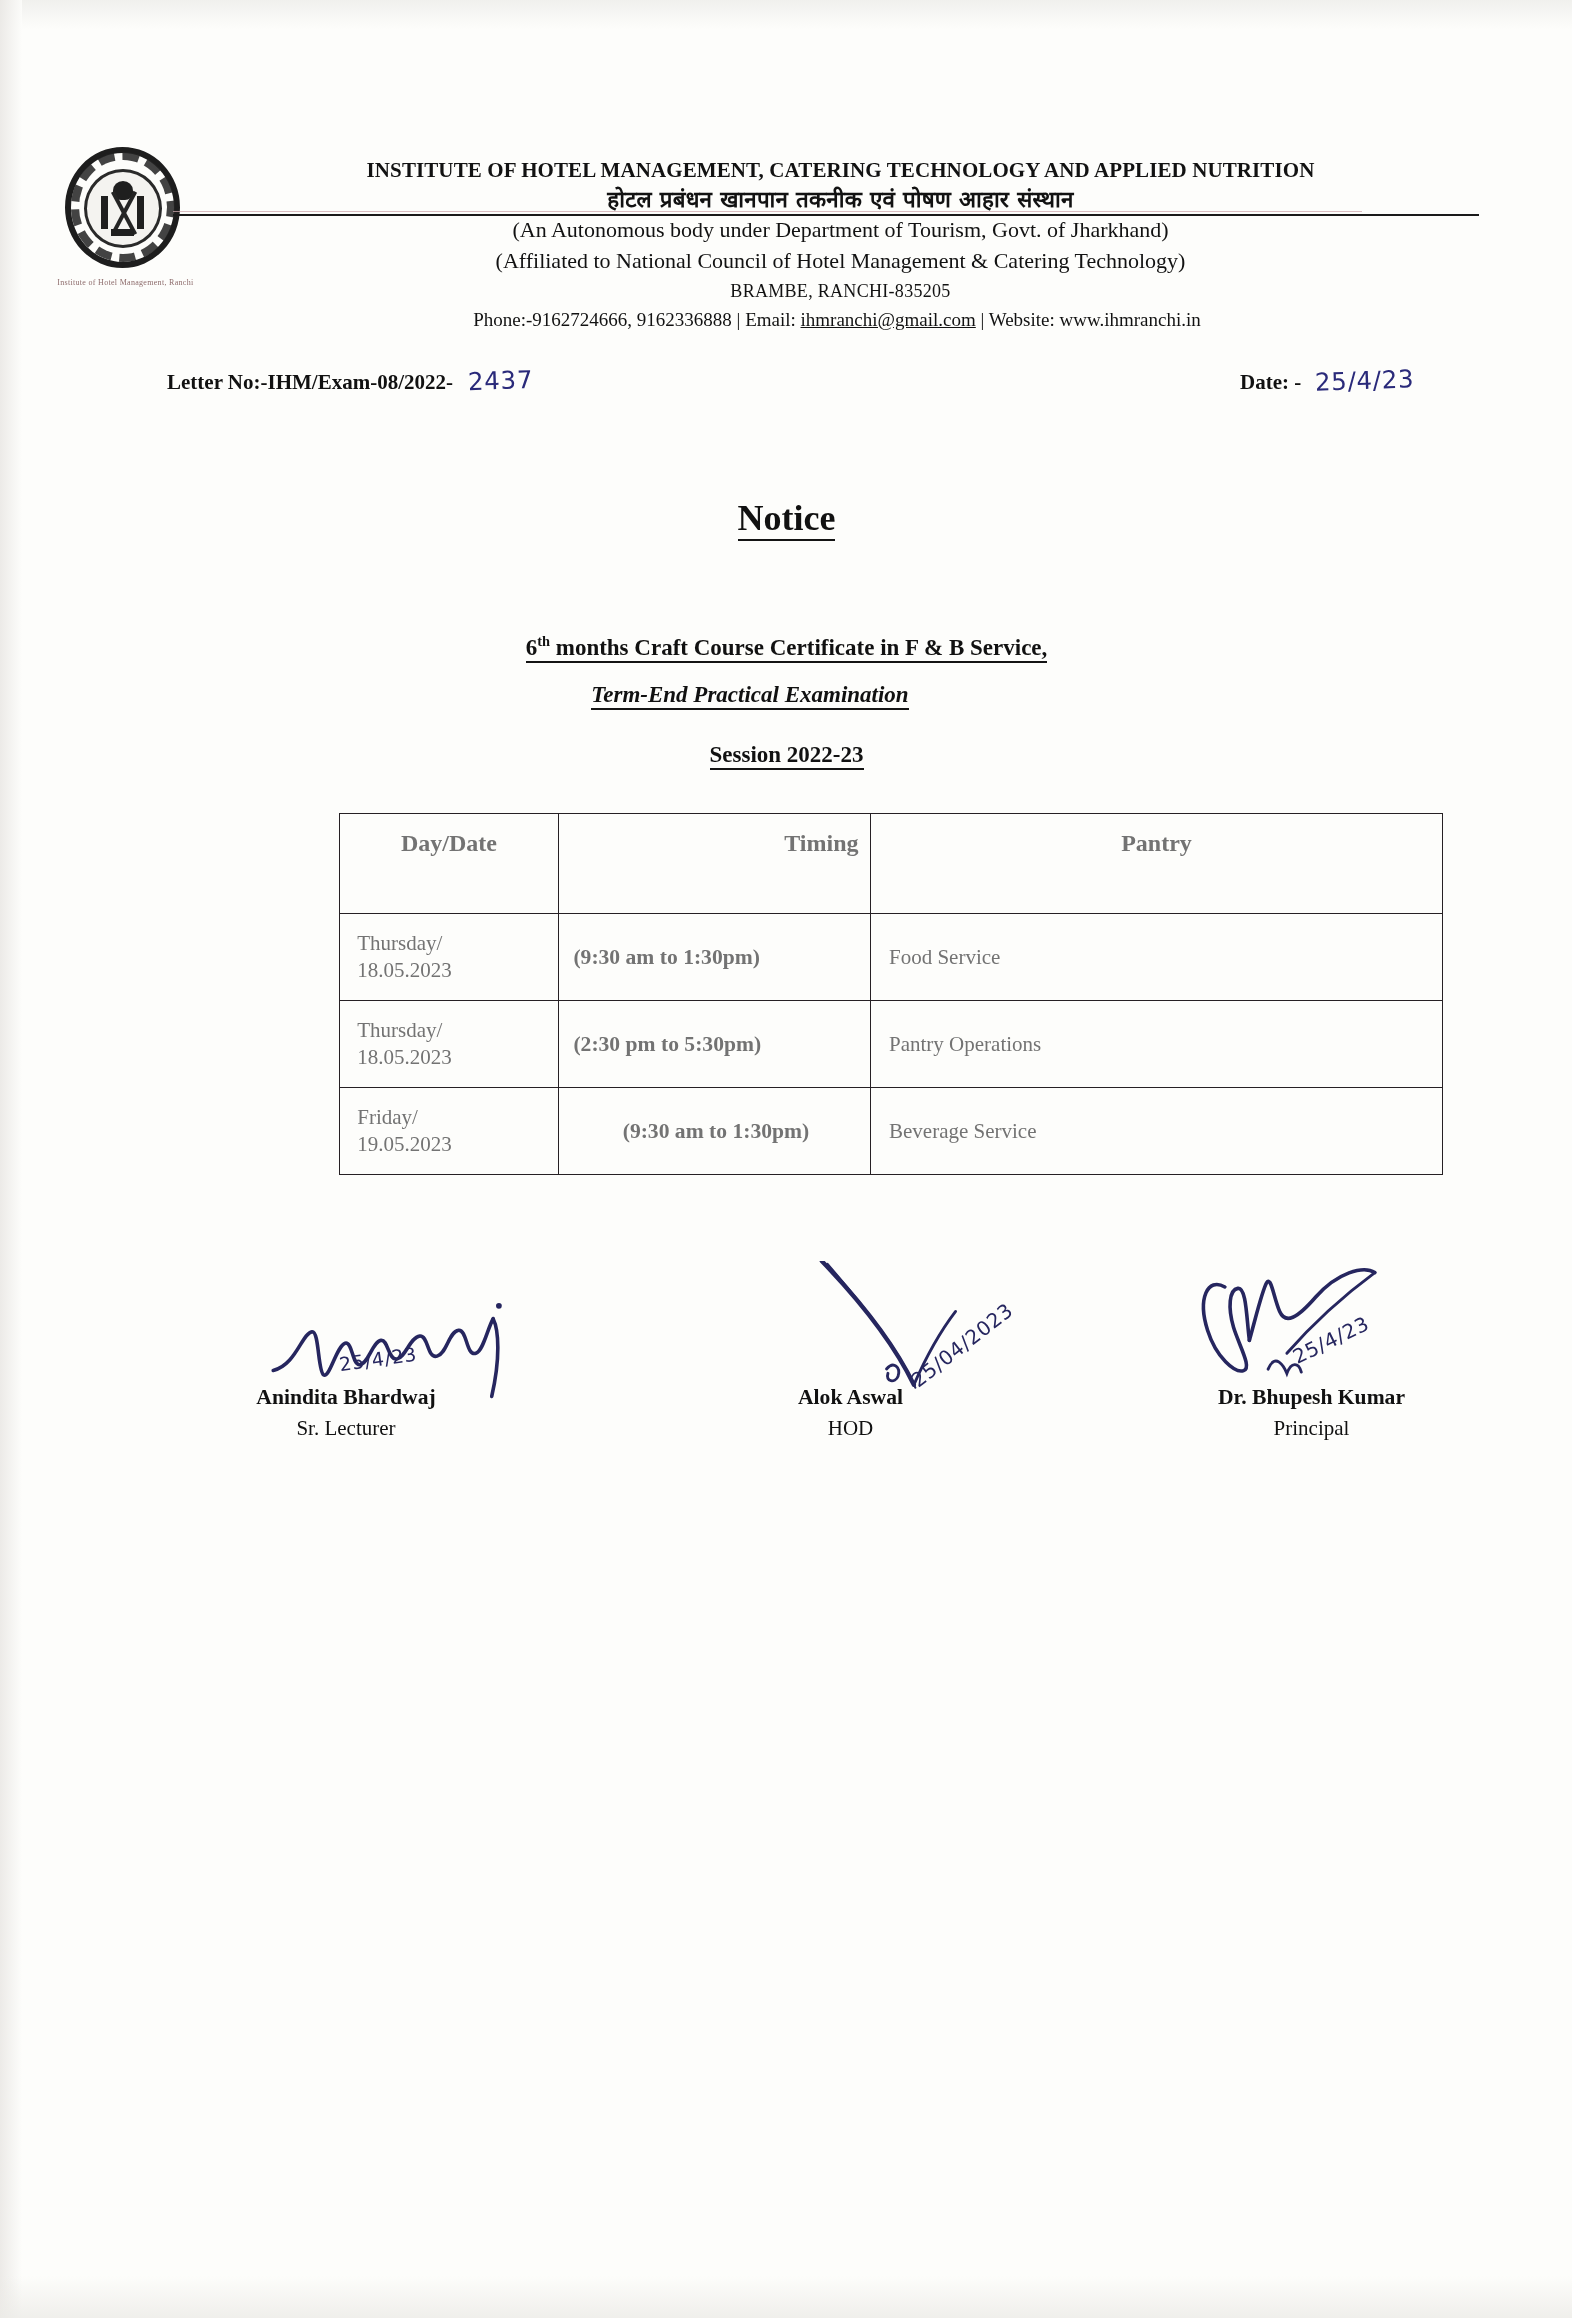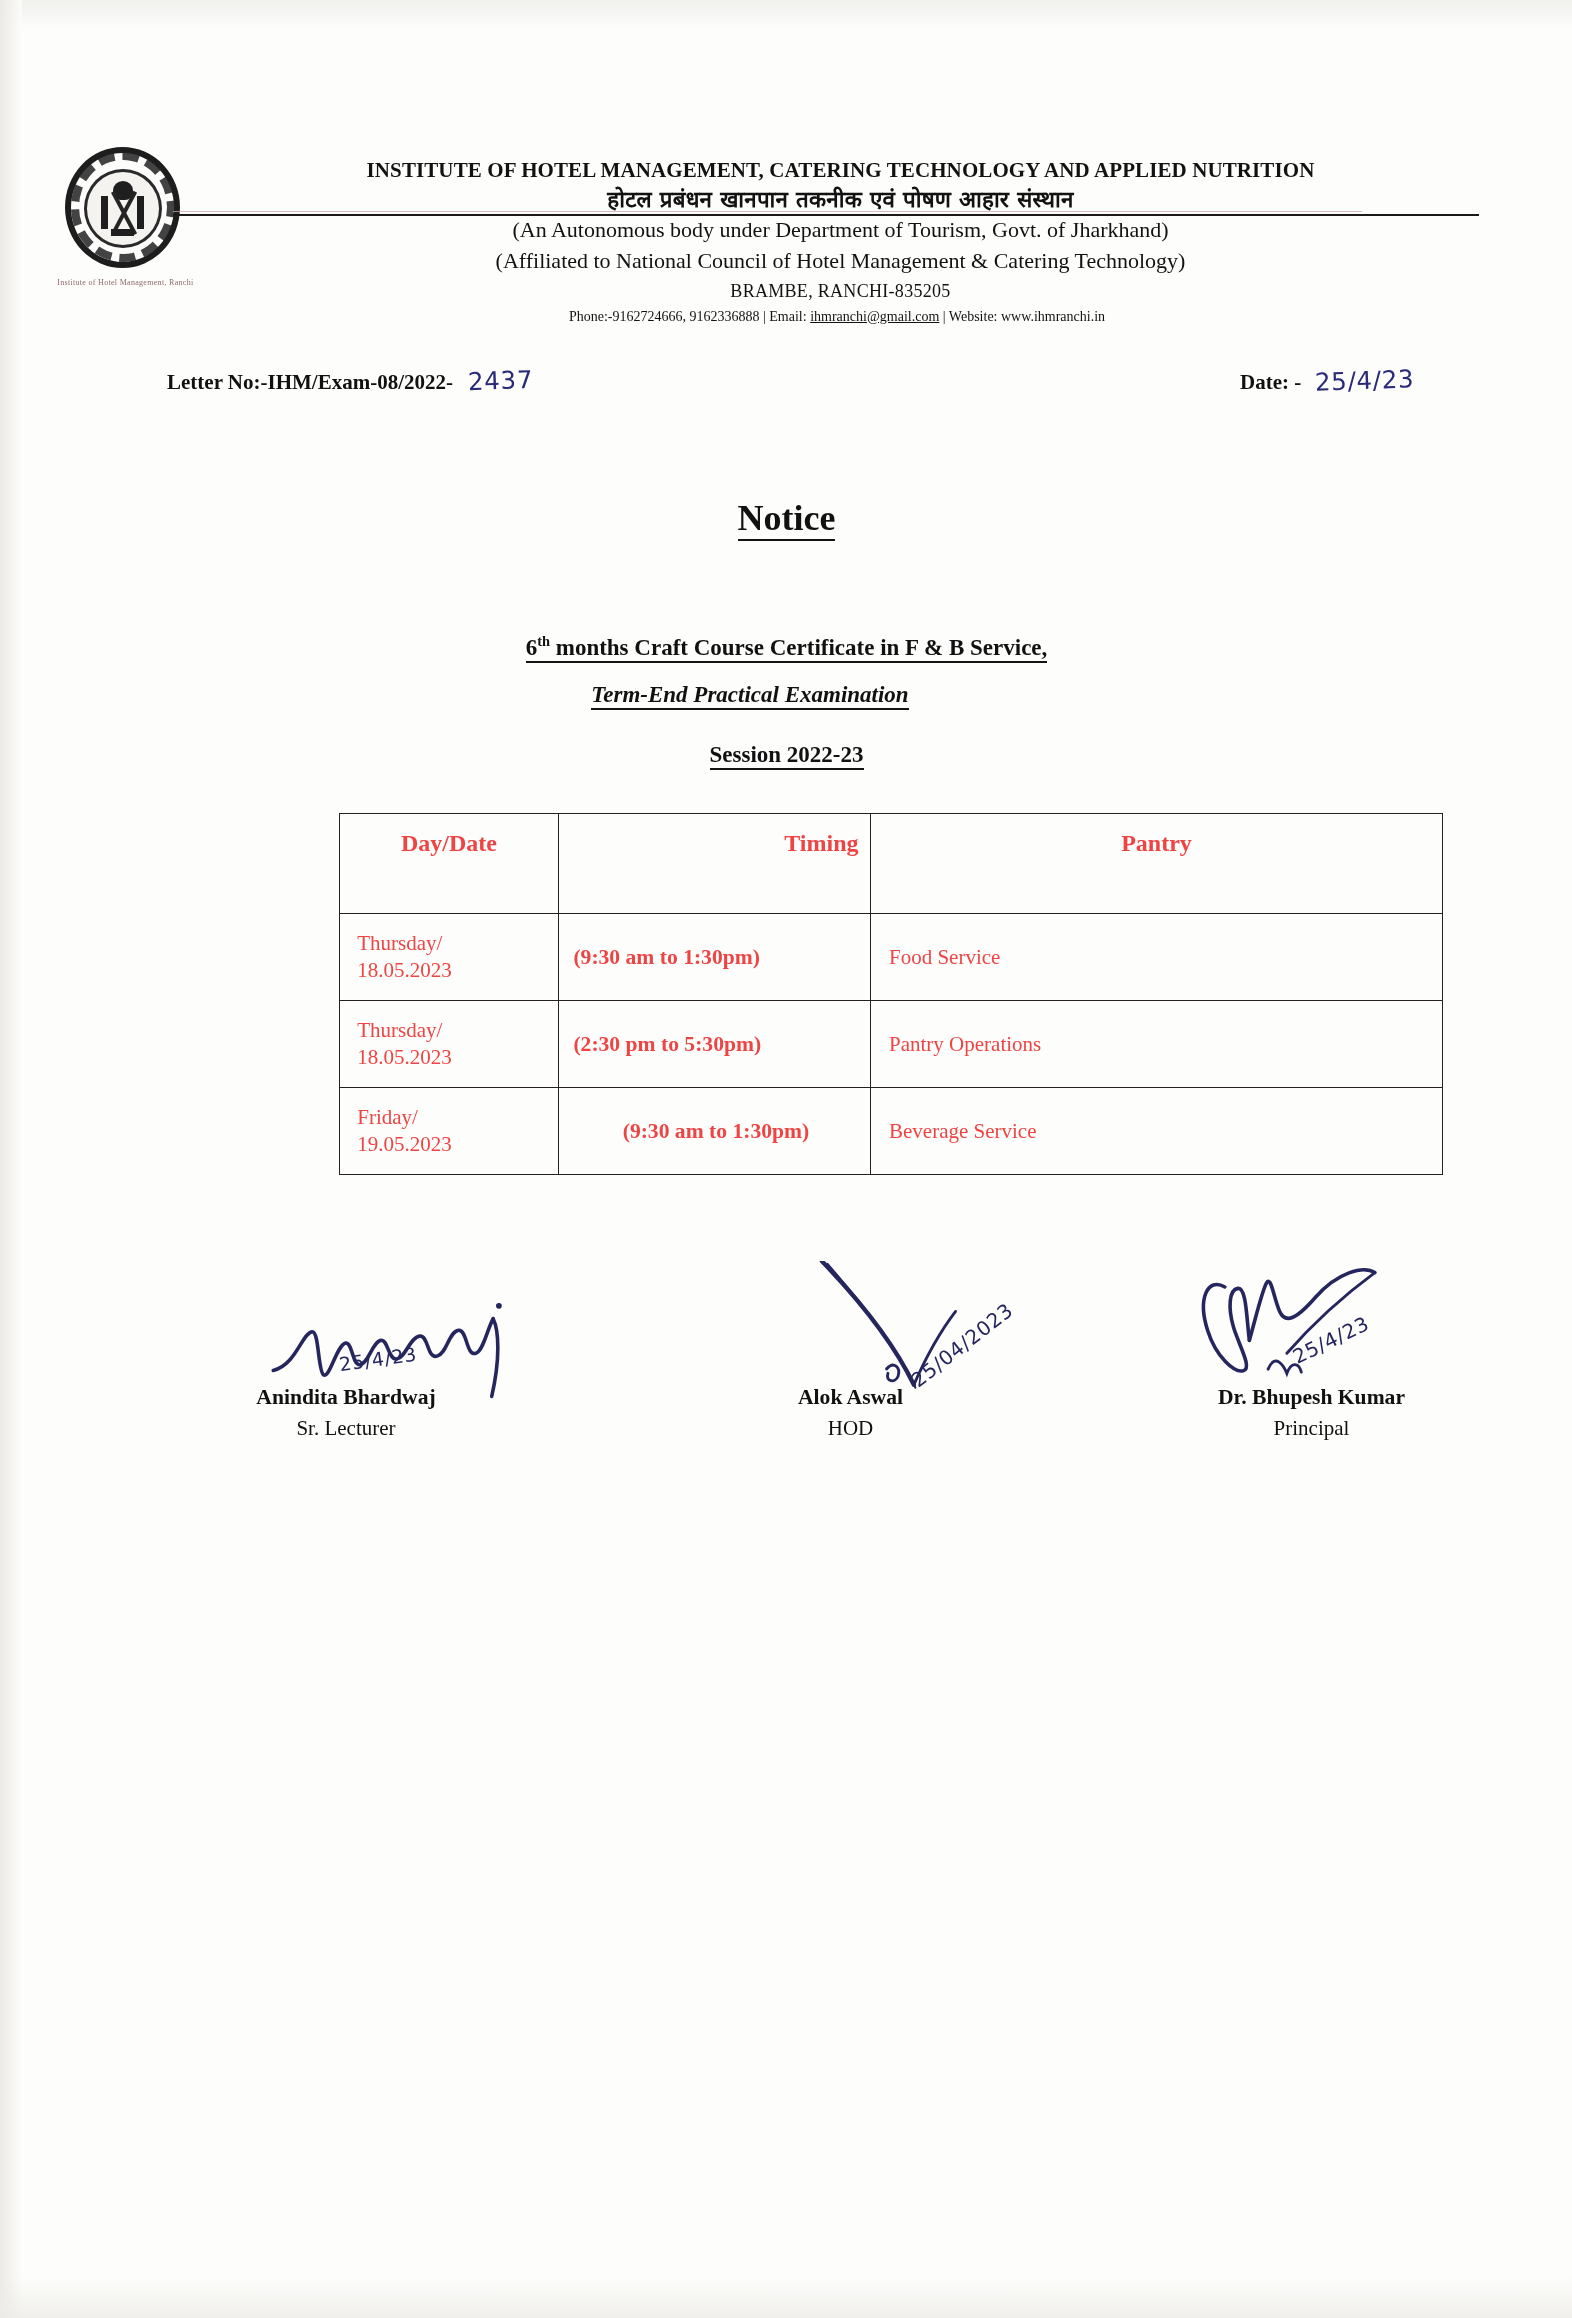"Phone:-9162724666, 9162336888 | Email:" #lh-contact { font-size: 14px -> 19px }
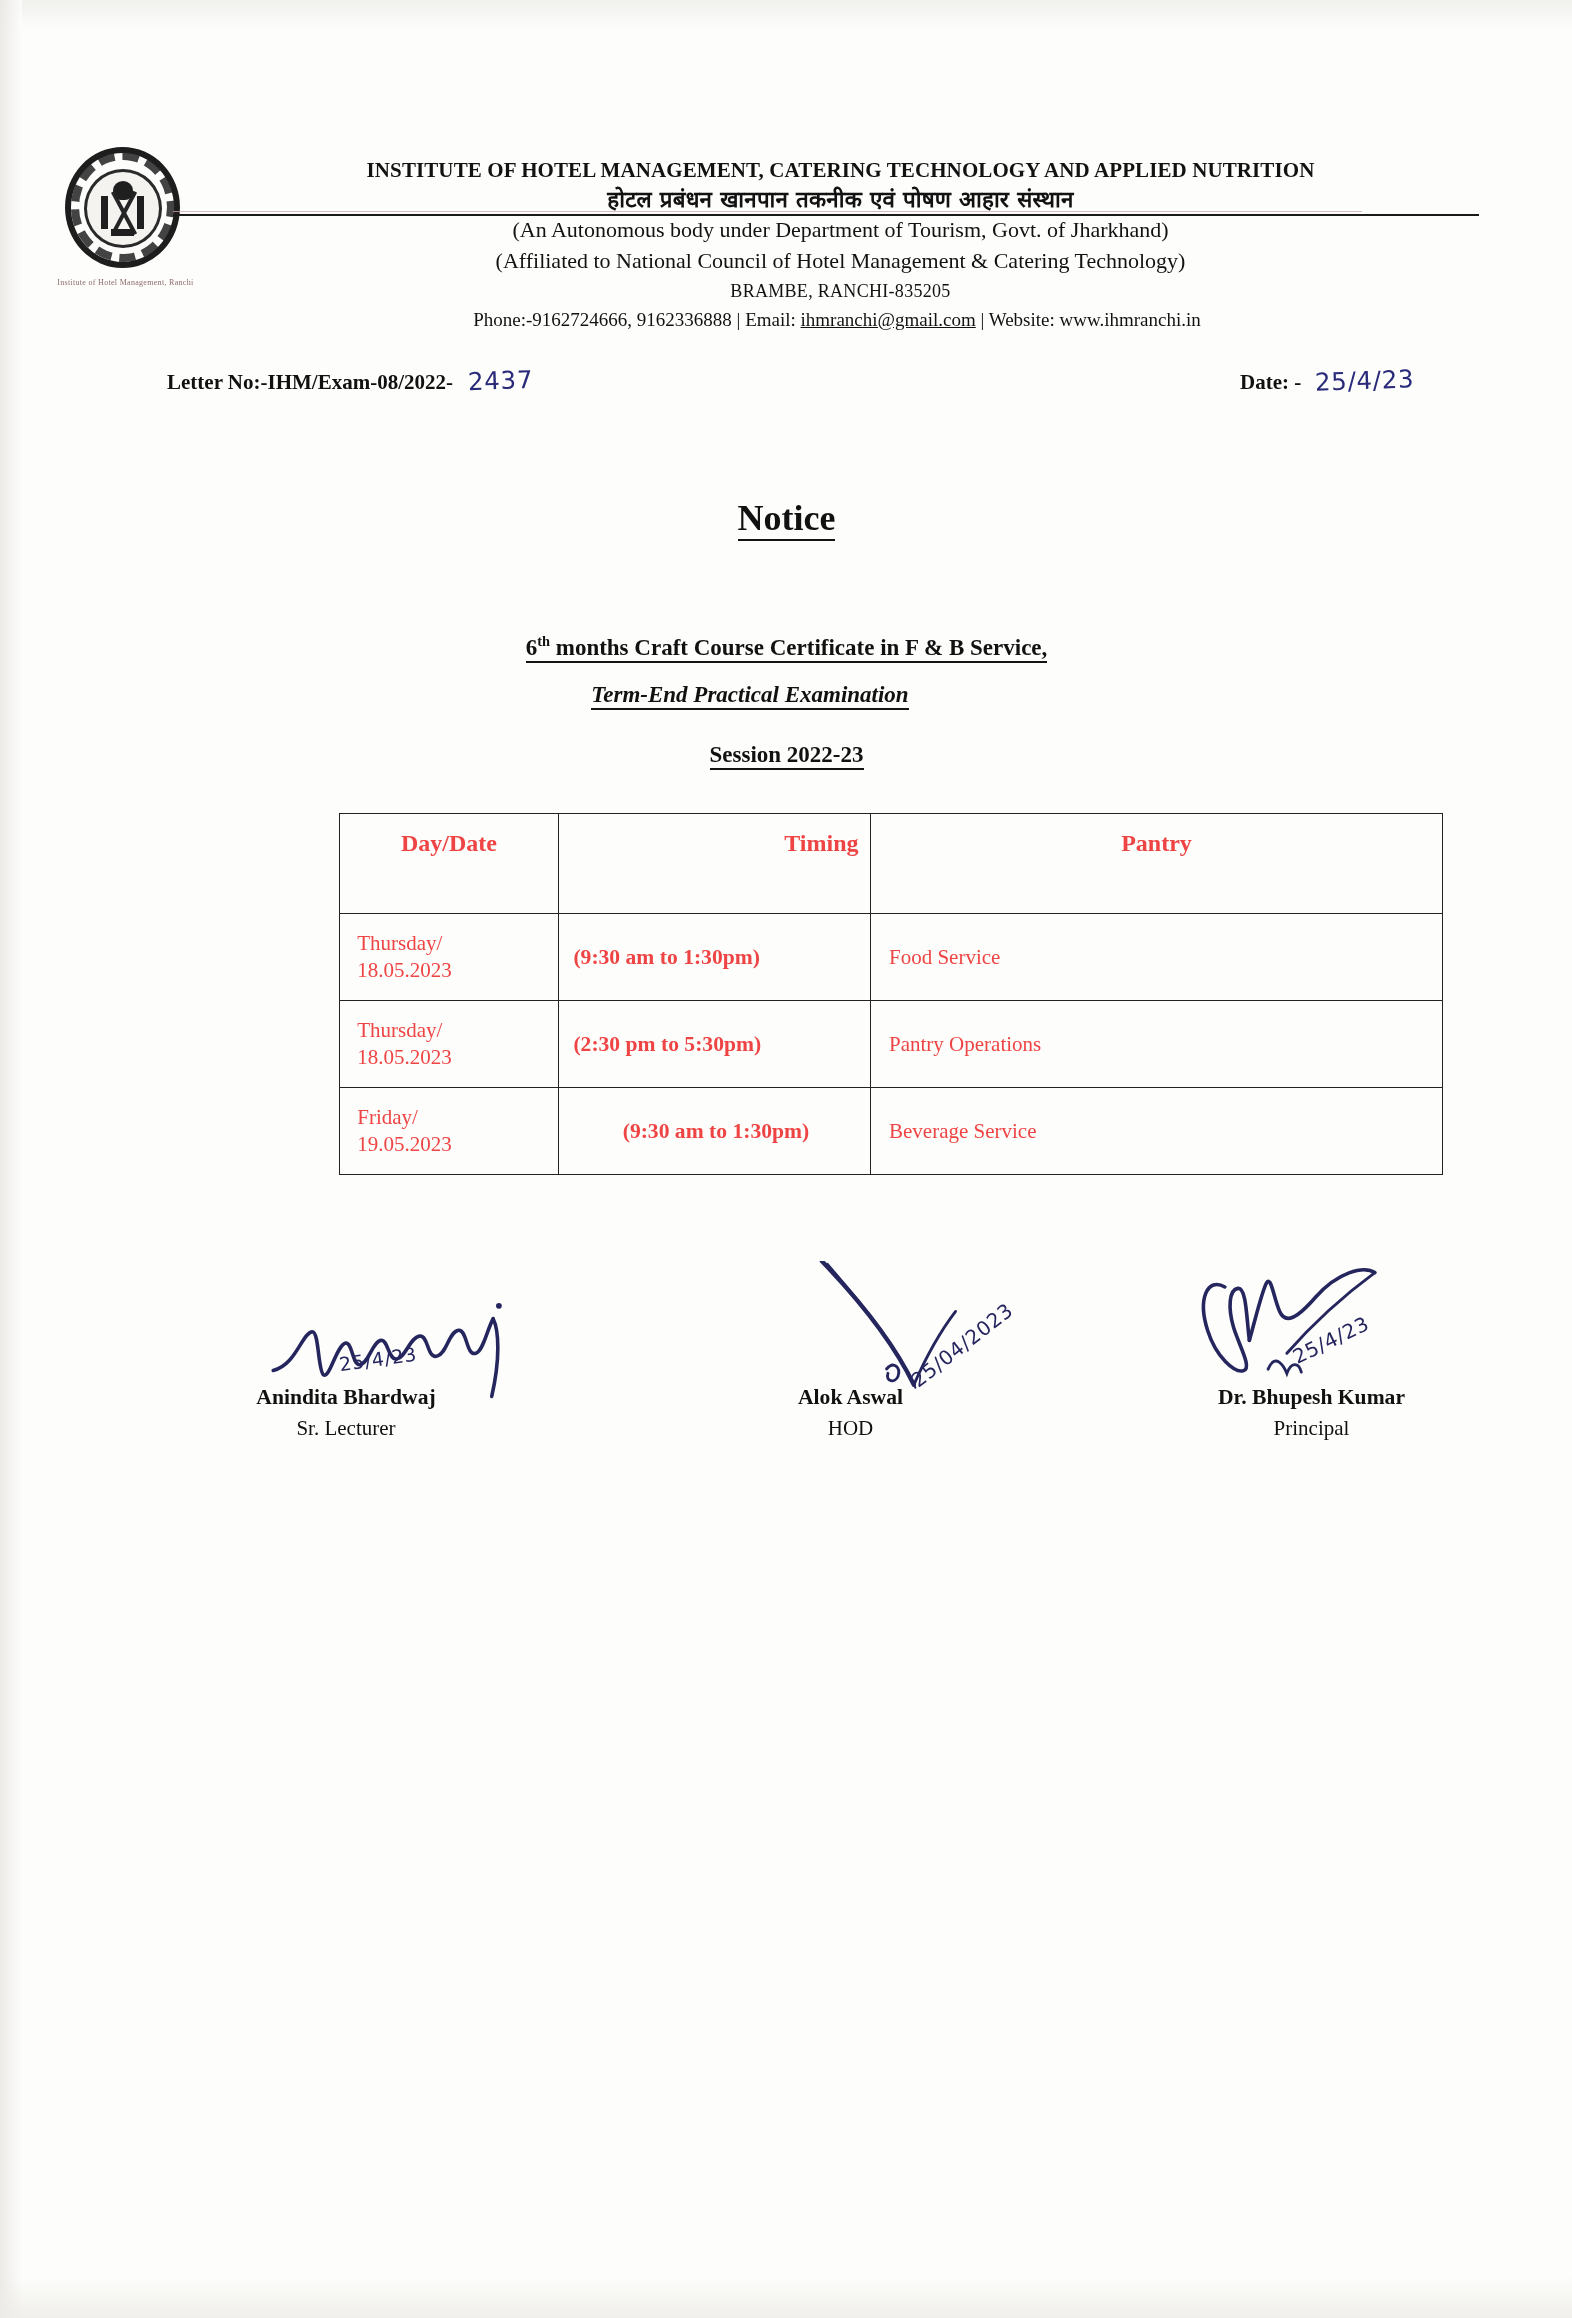"Day/Date" #schedule-table td, #schedule-table th { color: #ef4444 -> #737373 }
